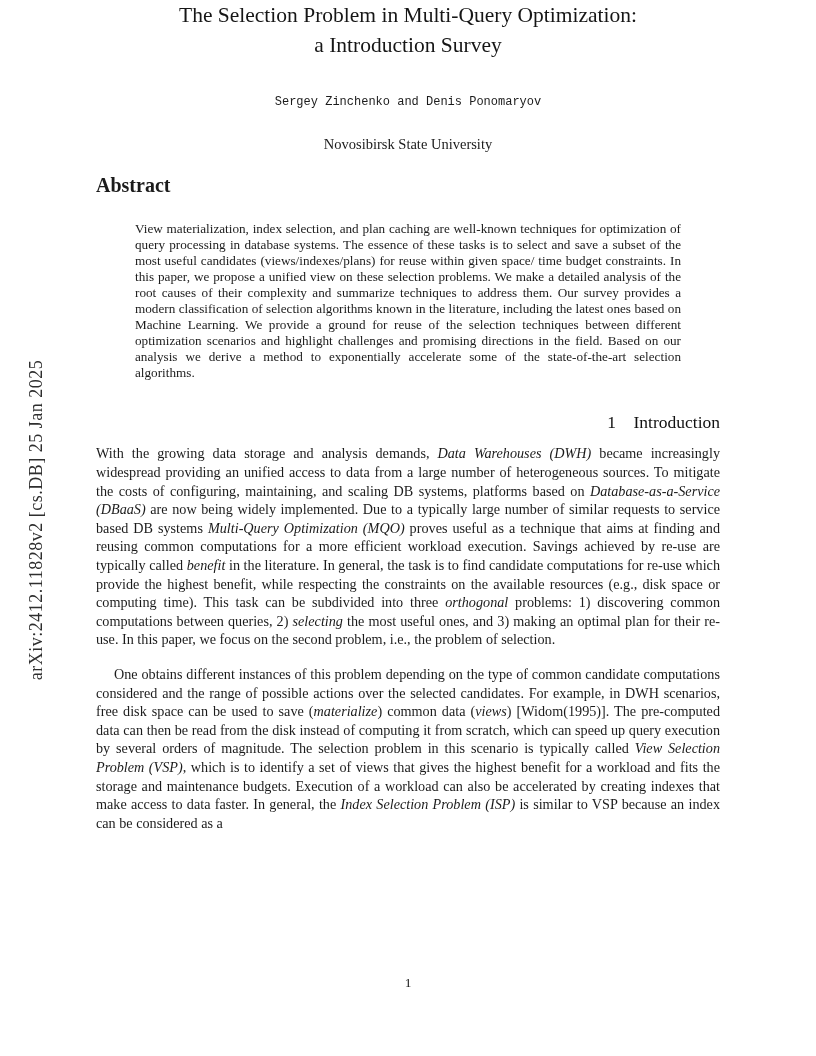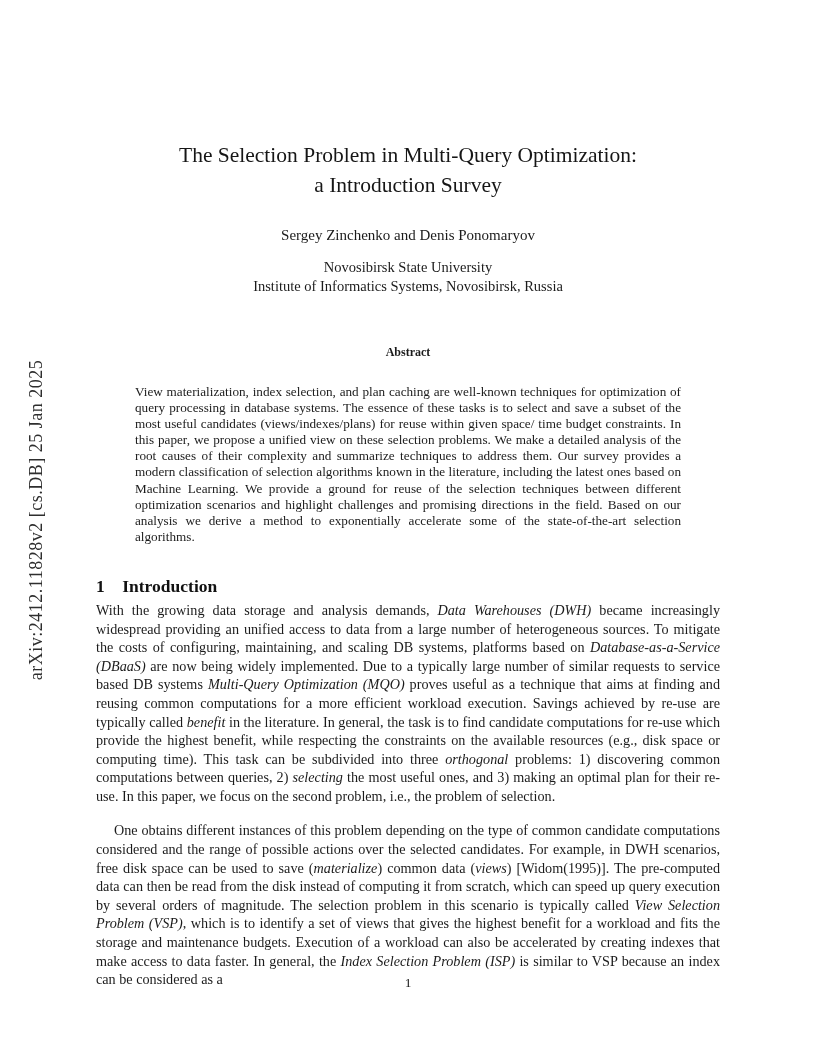"The Selection Problem in Multi-Query" .content { padding-top: 140px -> none }
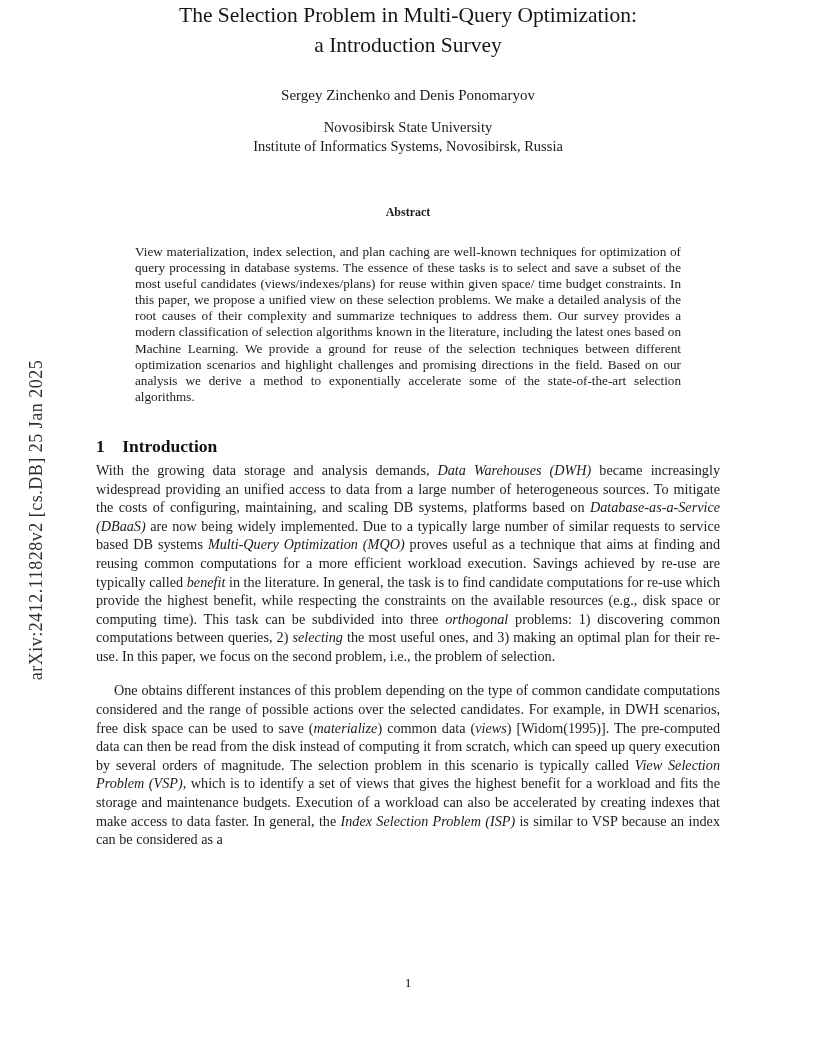"Sergey Zinchenko and Denis Ponomaryov" .authors { font-family: none -> Liberation Mono, monospace; font-size: 15px -> 12px; margin-top: 27px -> 35px }
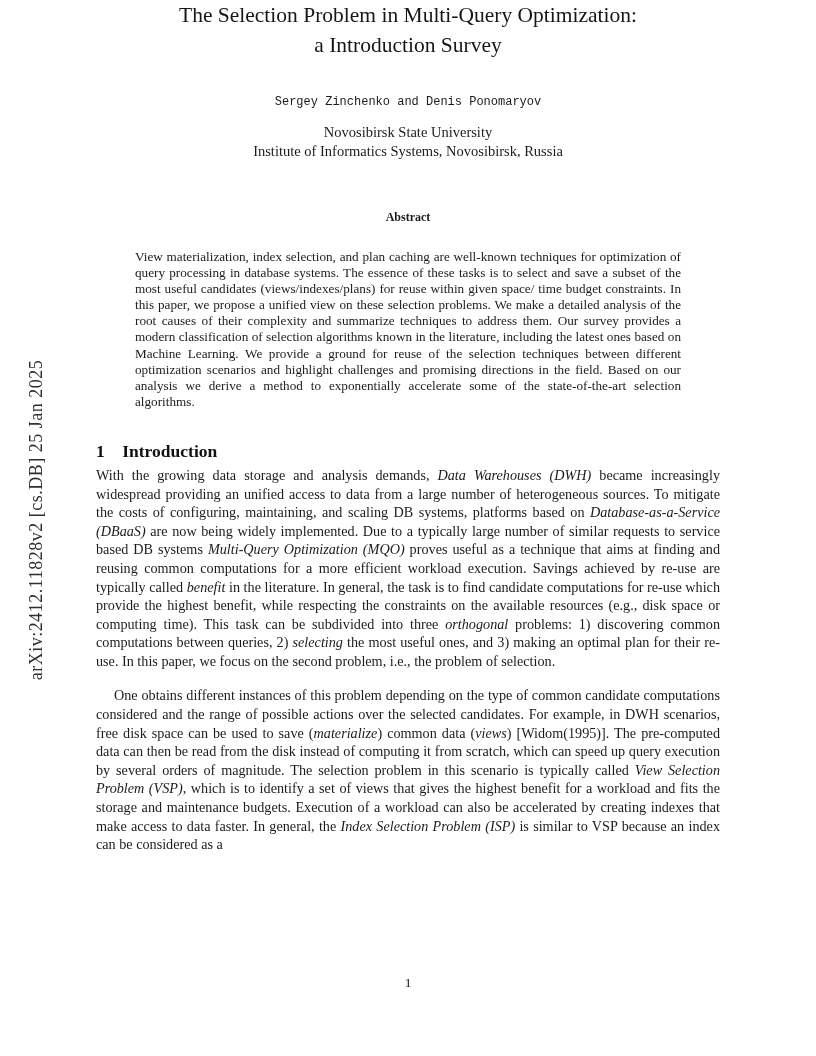"Novosibirsk State University" .affiliation { margin-top: 14px -> 26px }
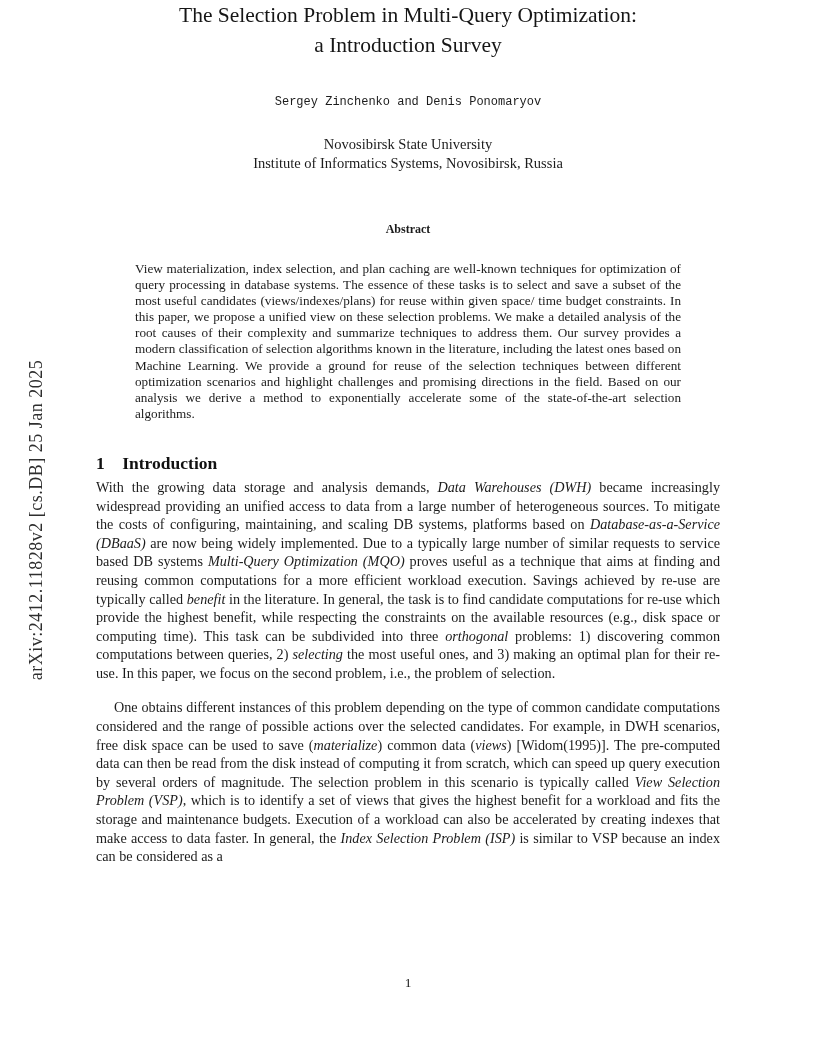"Institute of Informatics Systems," div { html: <div>Institute of Informatics Systems, Novosibirsk, Russia</div> -> none }
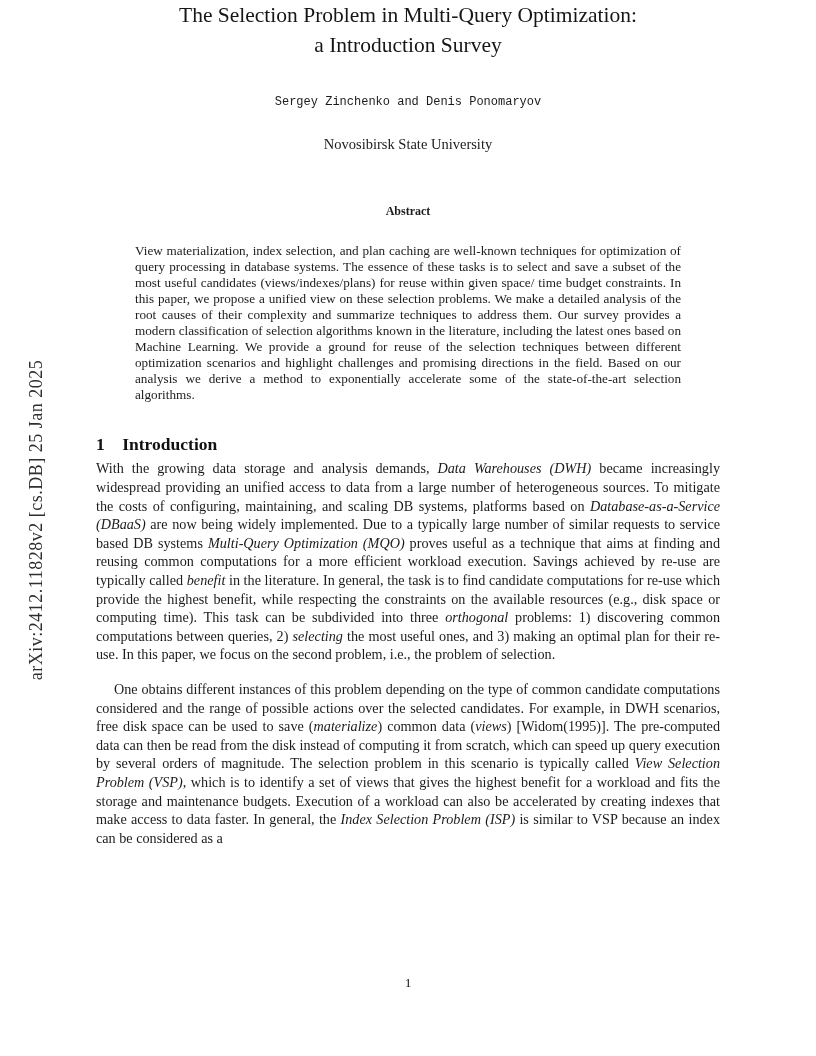"Abstract" .abstract-heading { font-size: 12px -> 20px; margin-top: 50px -> 20px; text-align: center -> none }
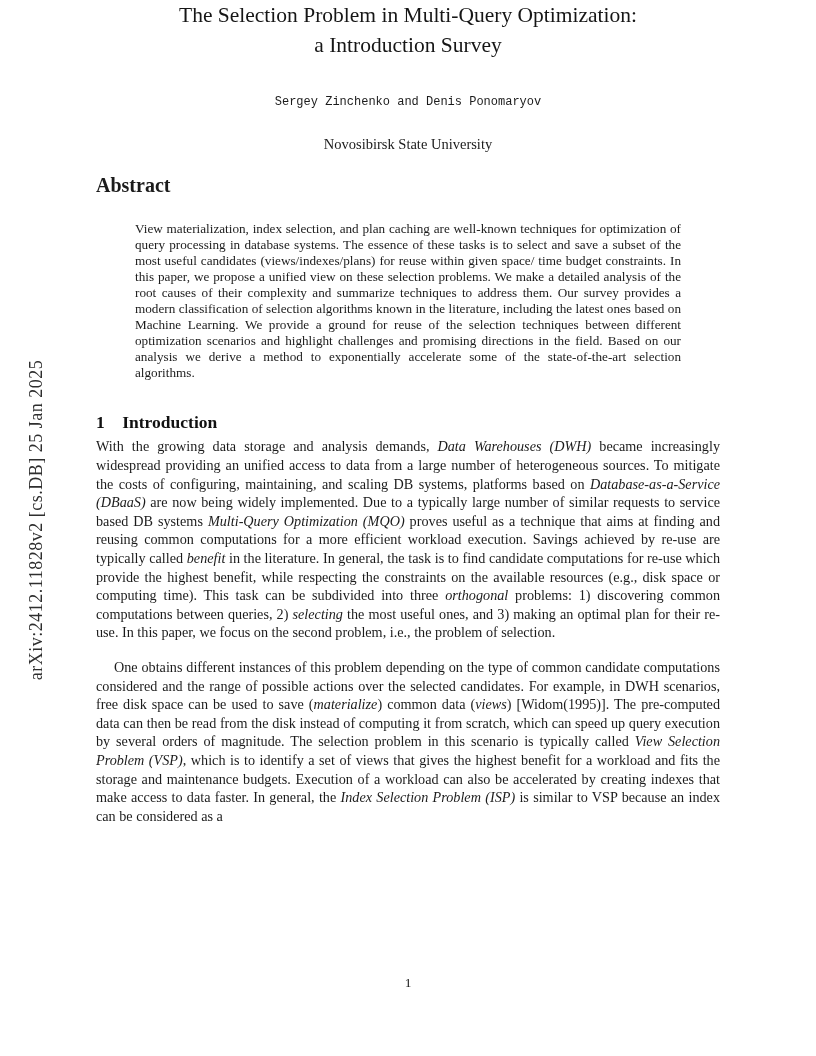"1 Introduction" .section-heading { font-weight: bold -> normal; text-align: none -> right }
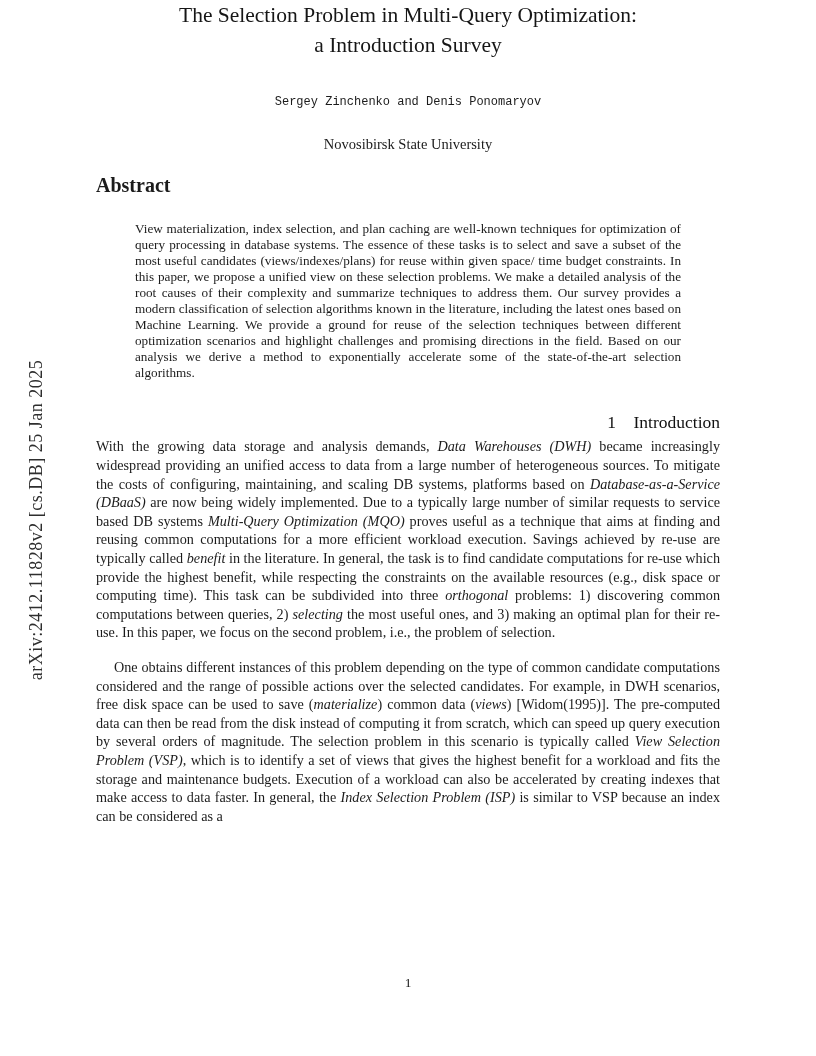"With the growing data storage" .body-paragraph { margin-top: 4px -> 11px }
